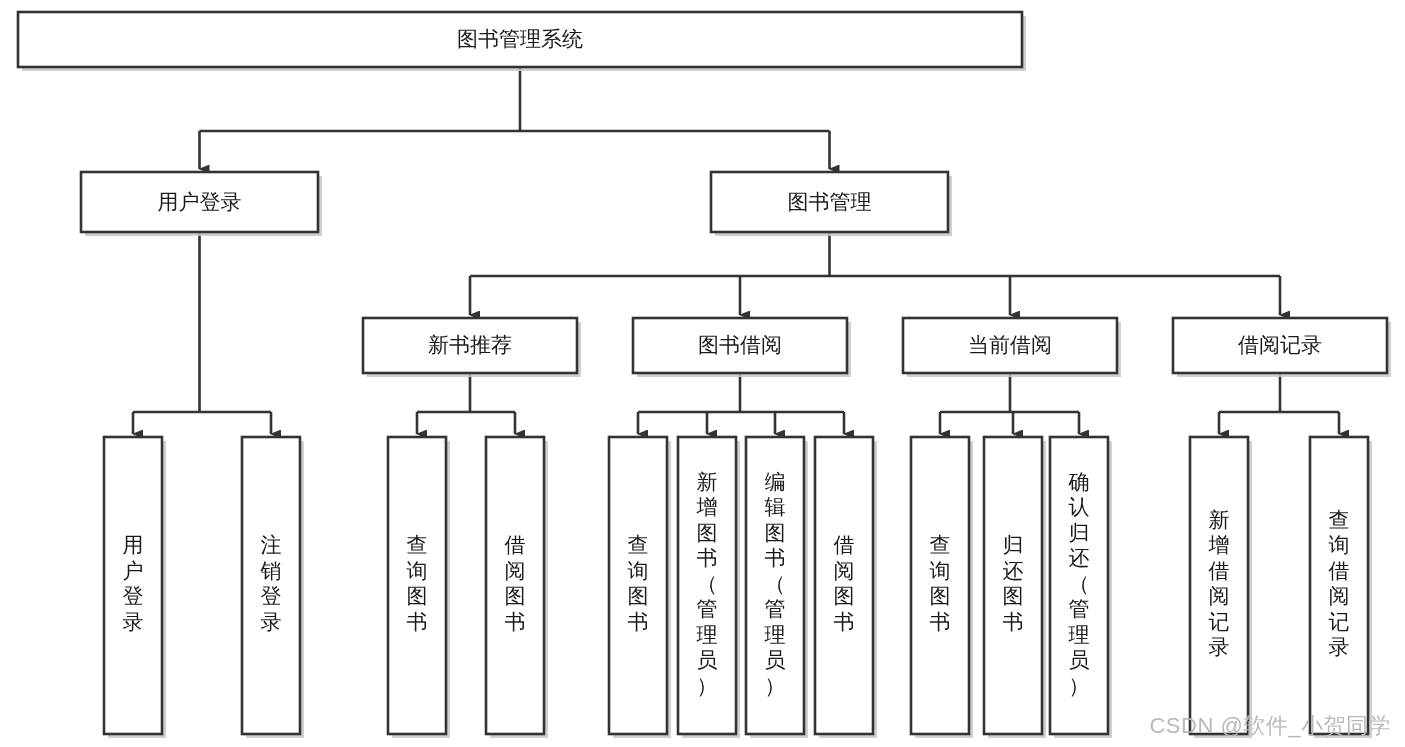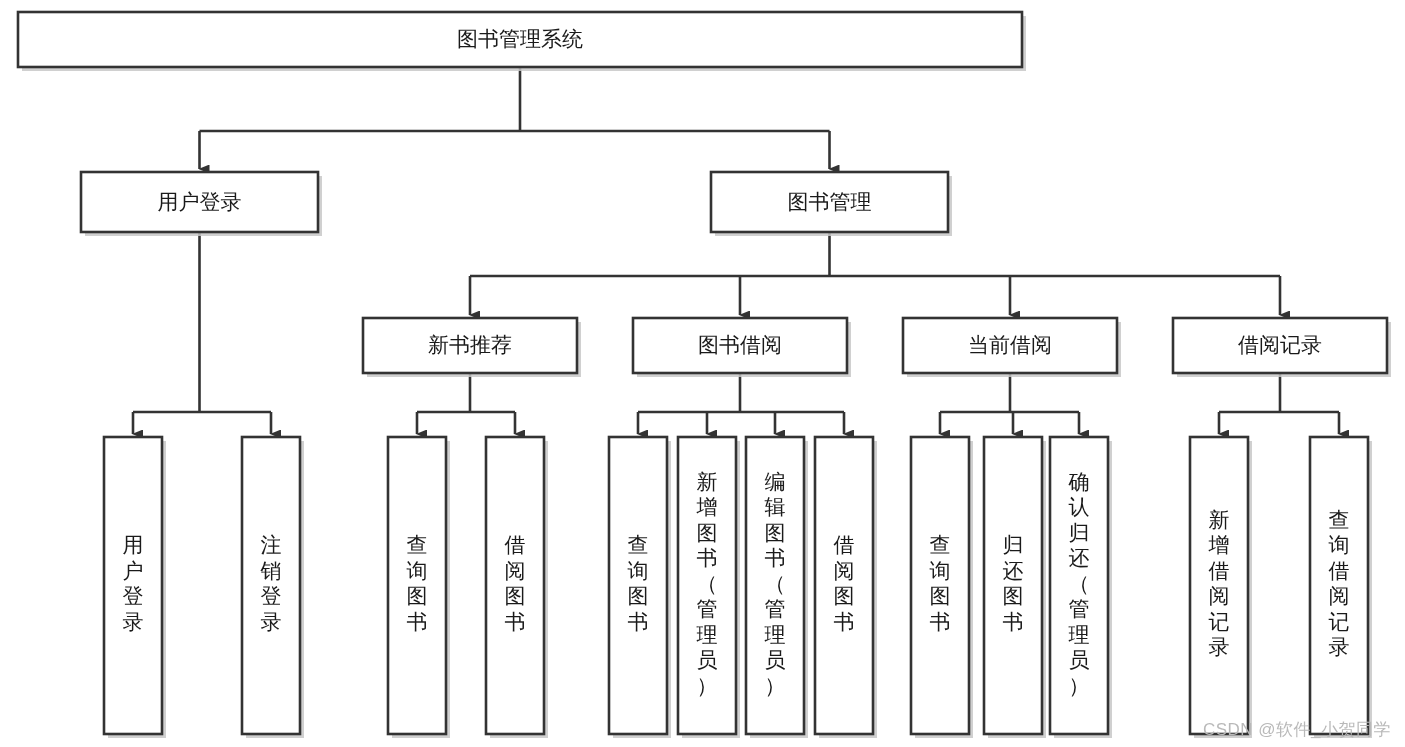"CSDN @软件_小贺同学" .watermark { font-size: 17px -> 22px }
